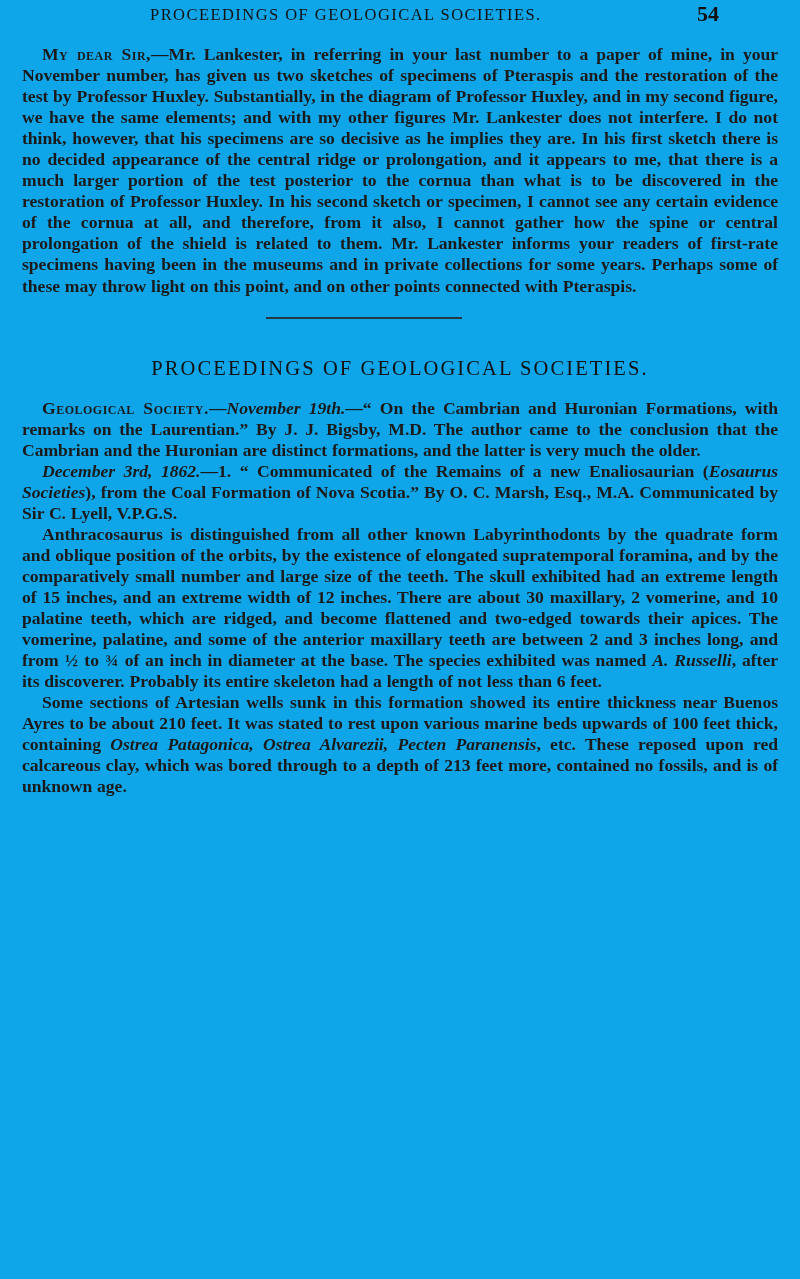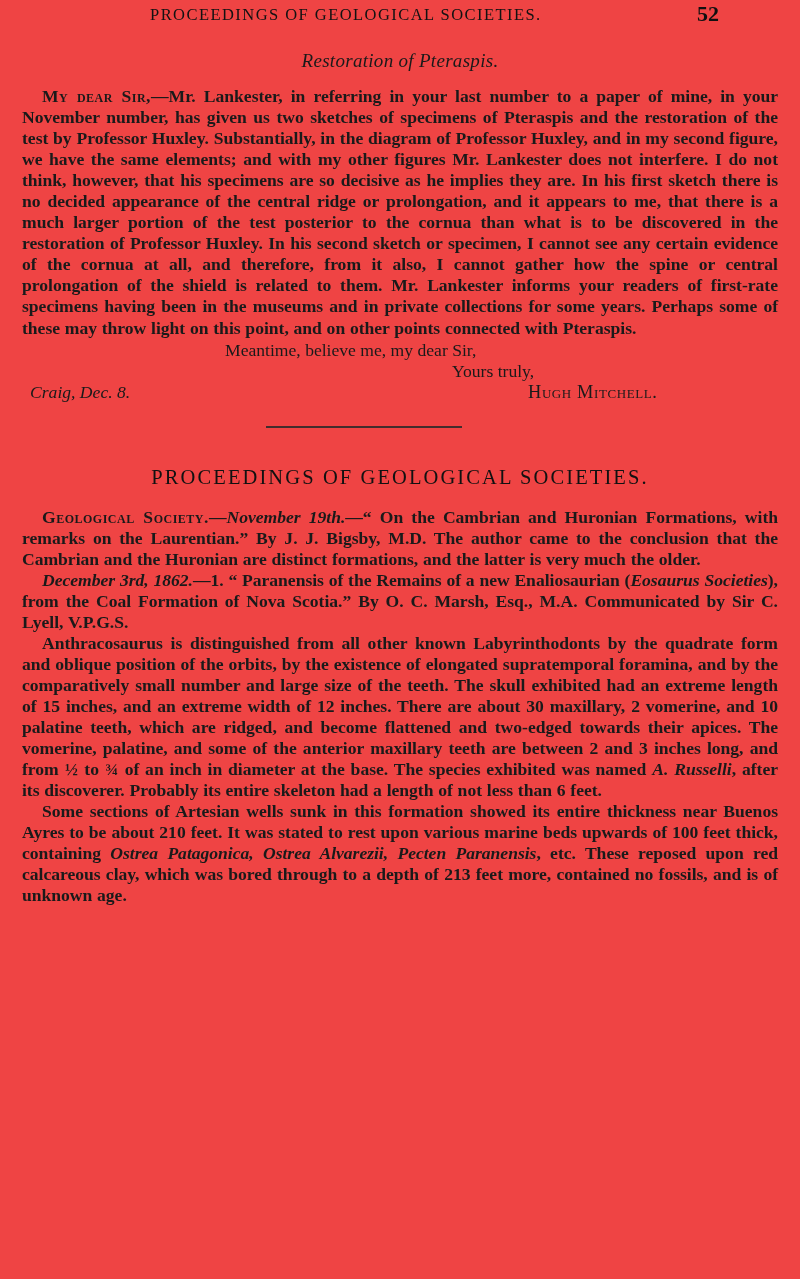"PROCEEDINGS OF GEOLOGICAL SOCIETIES." #page { background: #ef4444 -> #0ea5e9 }
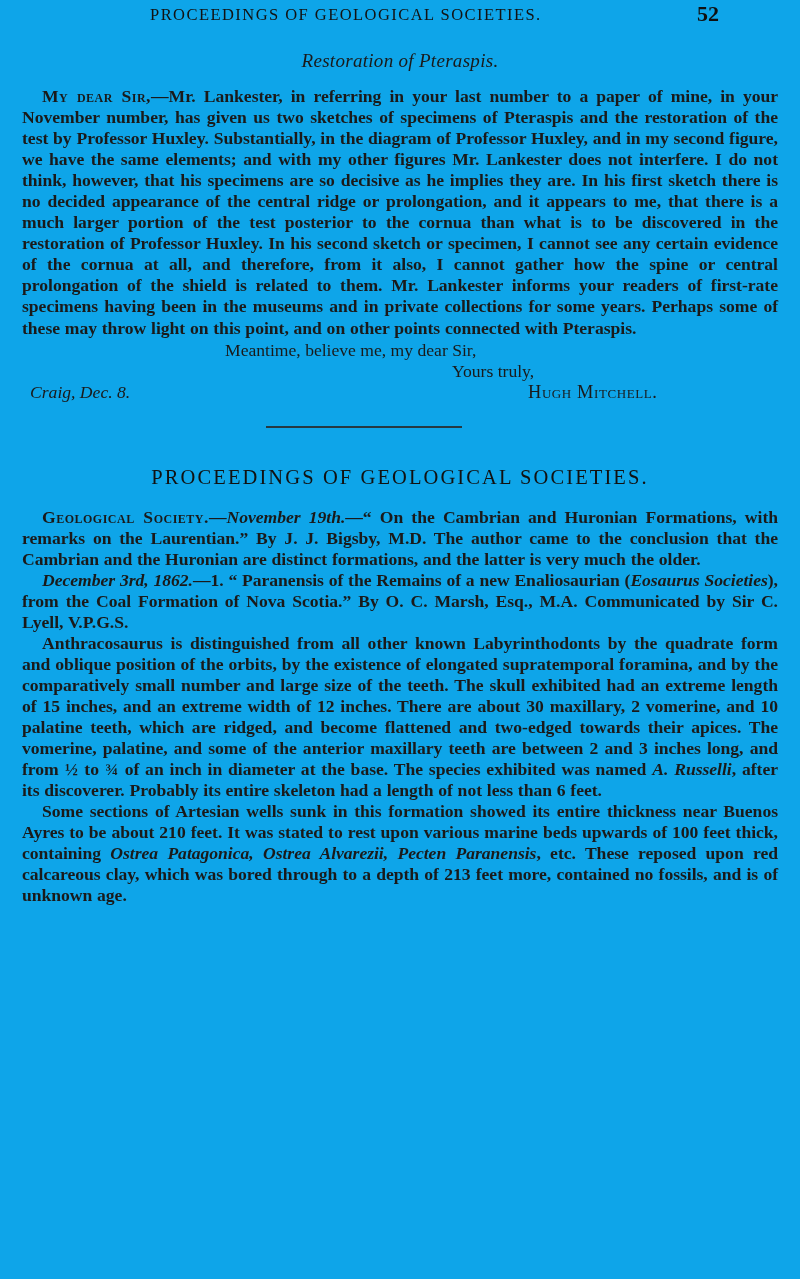"52" div.rh-page { text: 52 -> 54 }
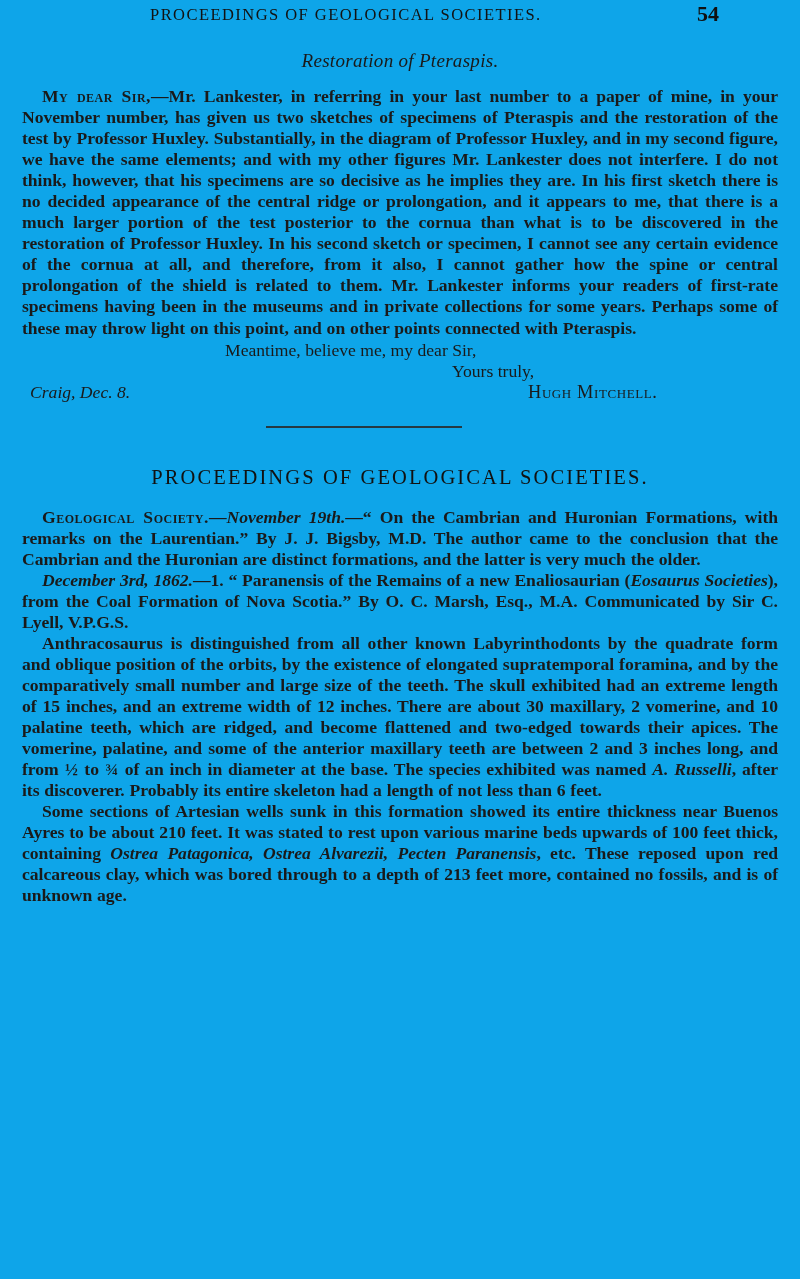"Restoration of Pteraspis." div.artitle { html: <div>Restoration of Pteraspis.</div> -> none }
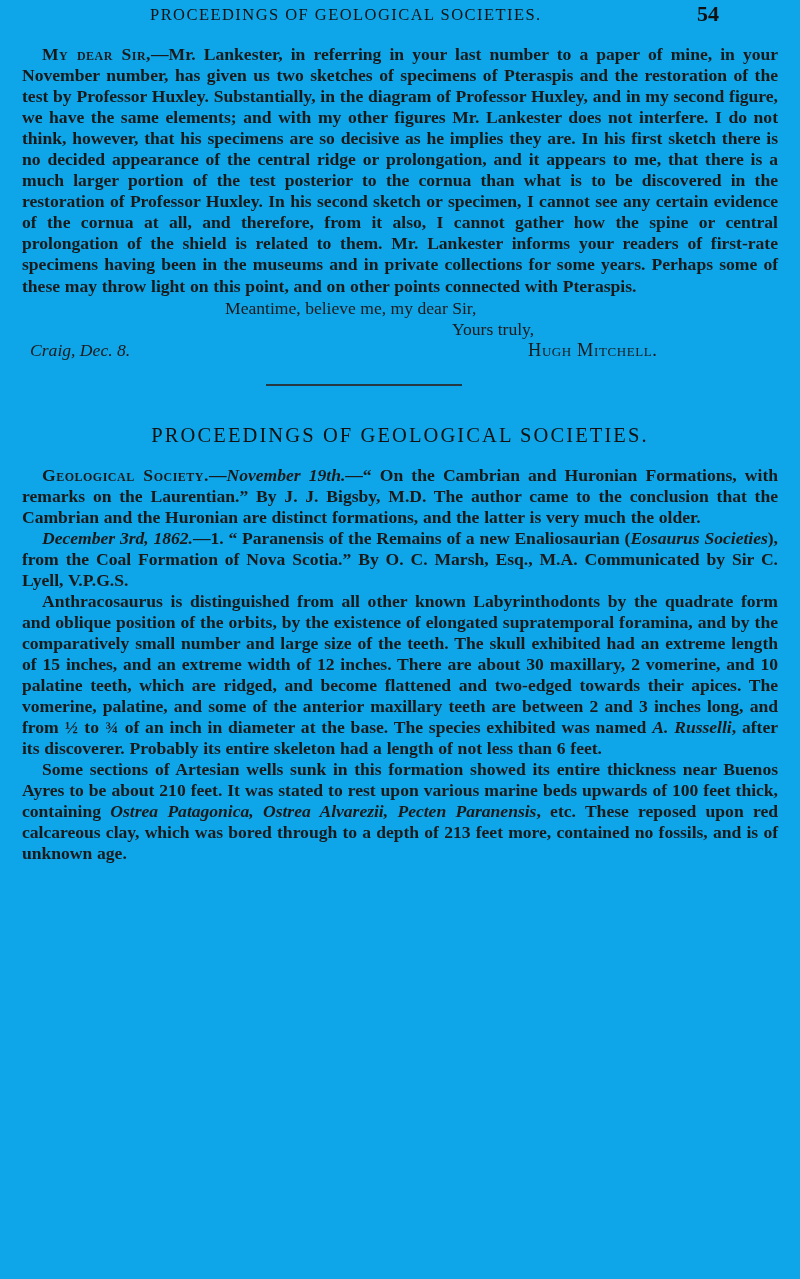"Meantime, believe me, my dear" div.closing { html: <div> <div>Meantime, believe me, my dear Sir,</div> <div>Yours truly,</div> <div>Hugh Mitchell.</div> <div>Craig, Dec. 8.</div> </div> -> none }
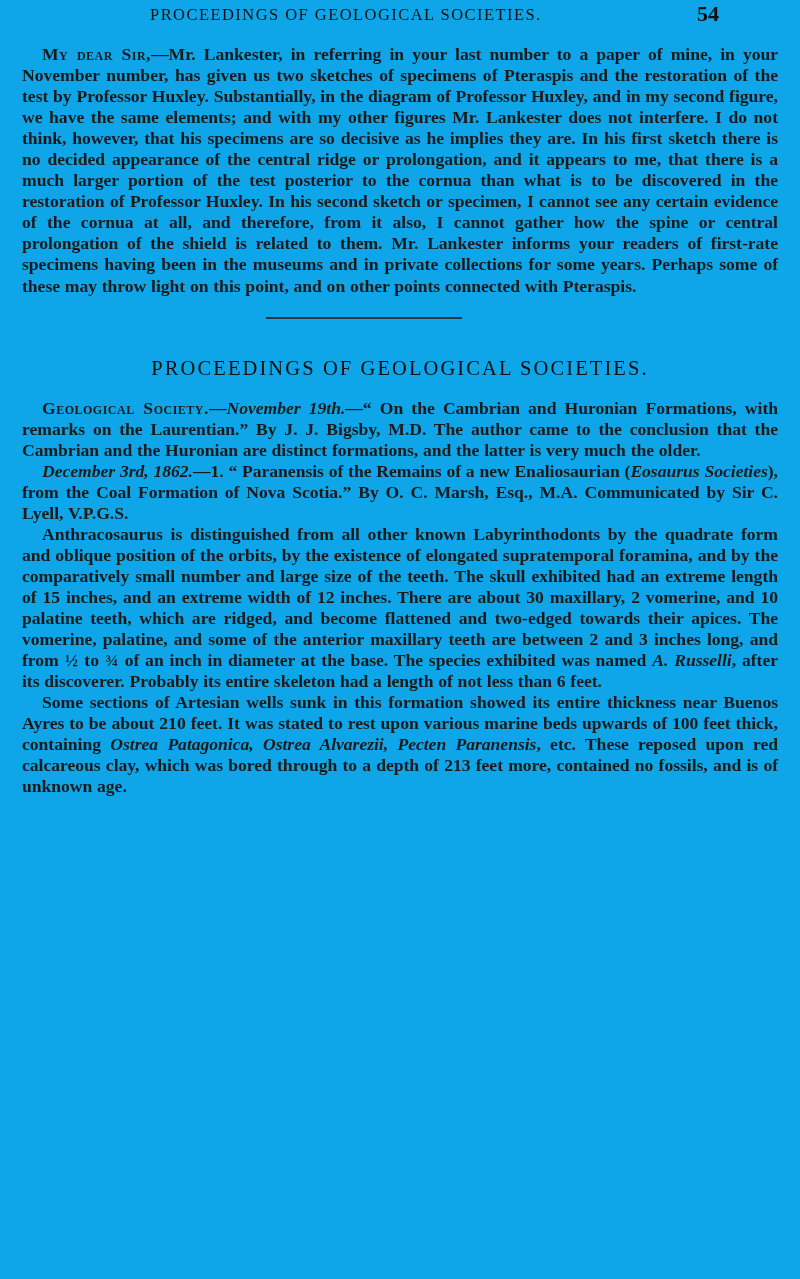"“ Paranensis of the Remains" span { text: Paranensis -> Communicated }
